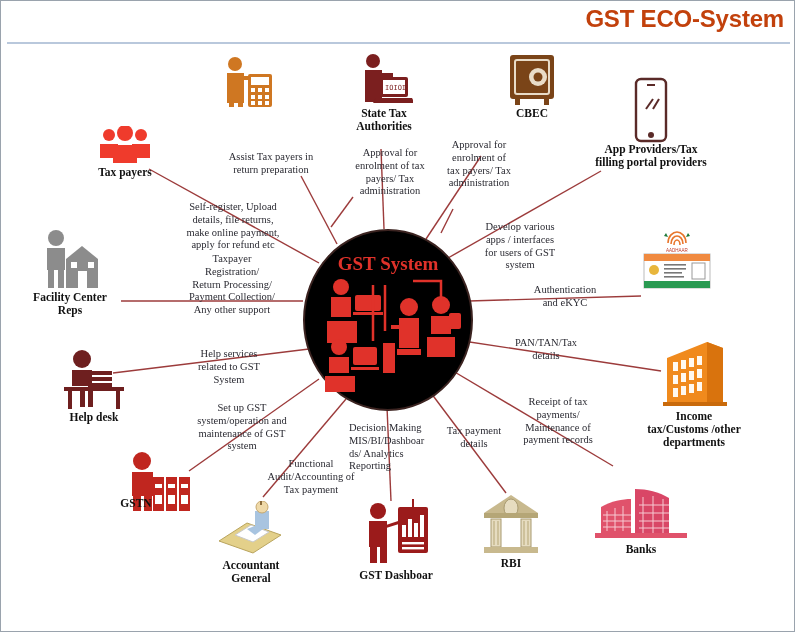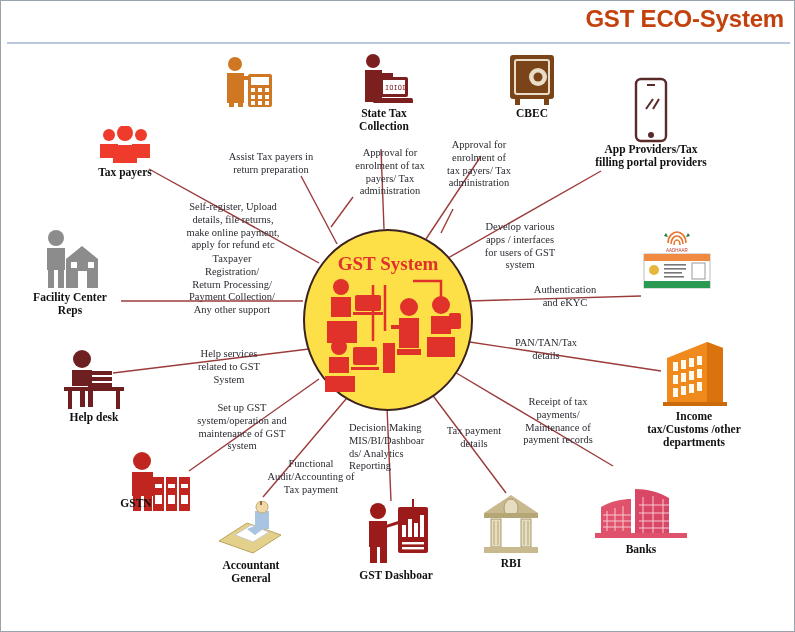"State Tax" div.lbl { text: Collection -> Authorities }
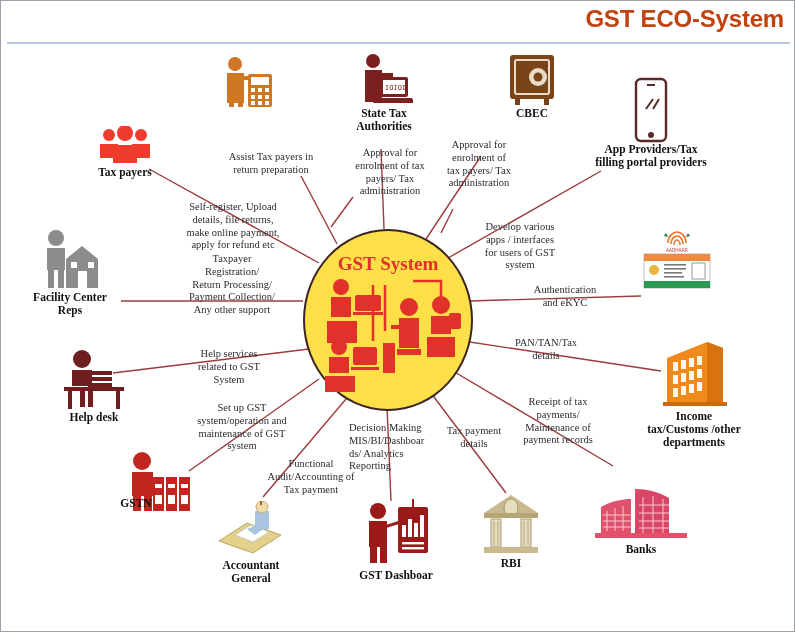"GST System" #hub { background: #fde047 -> #000000 }
